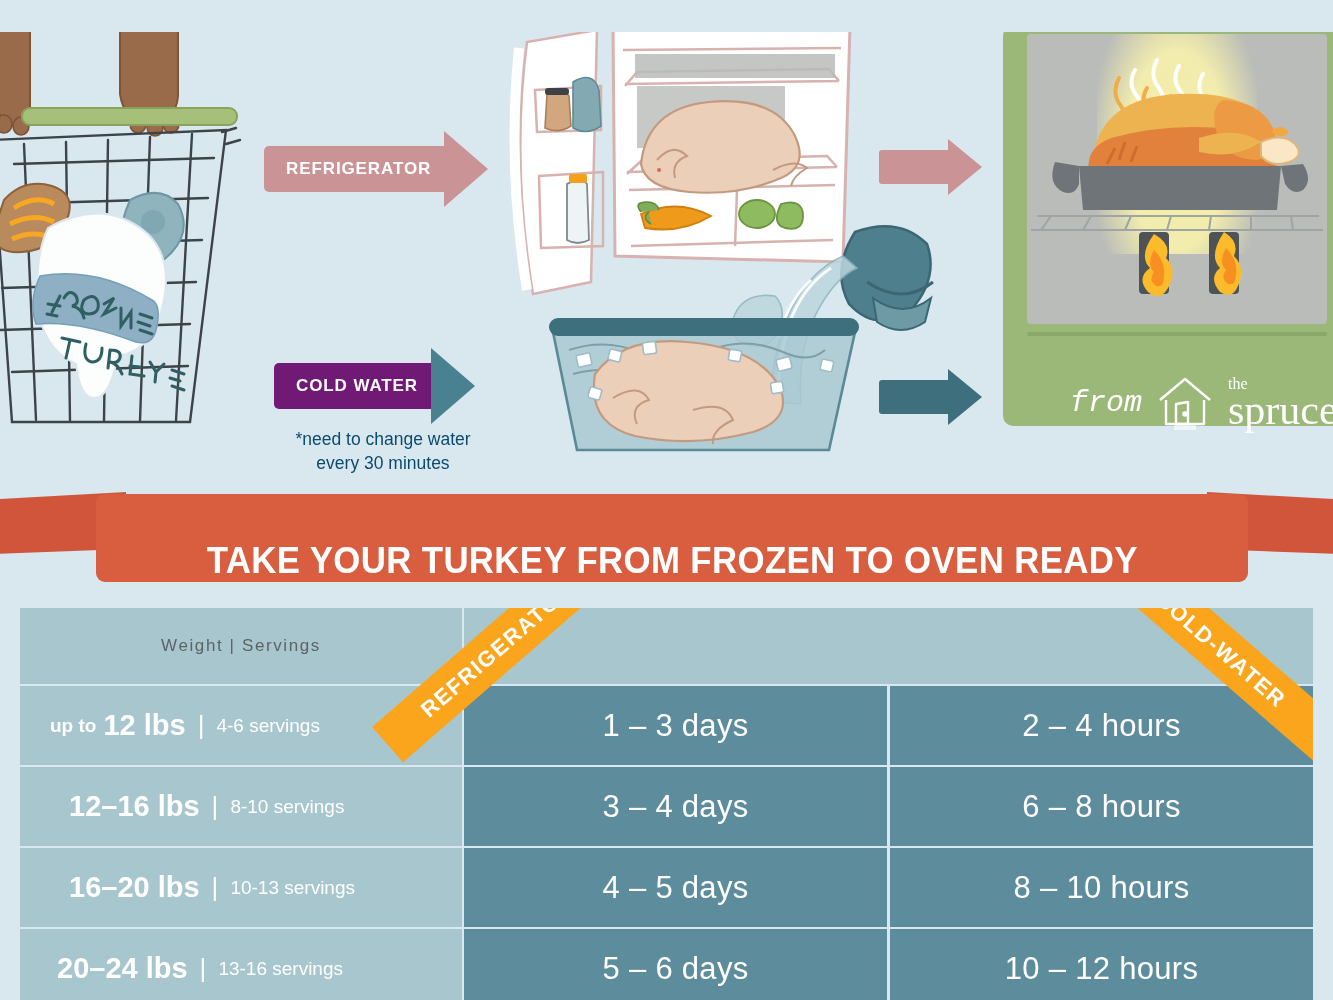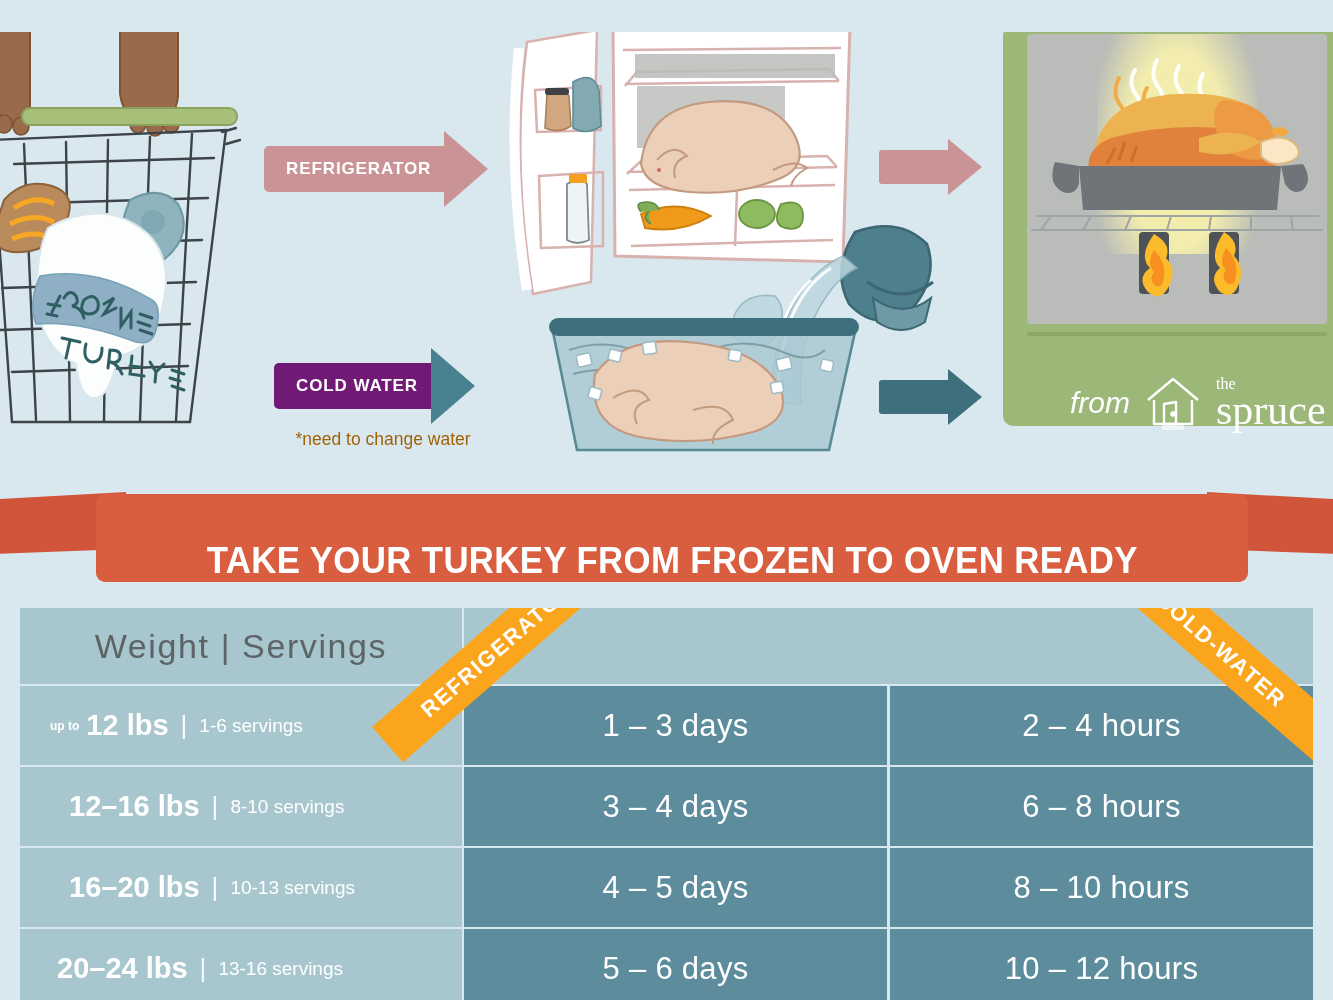"from" .spruce-from { font-family: Liberation Sans, sans-serif -> Liberation Mono, monospace }
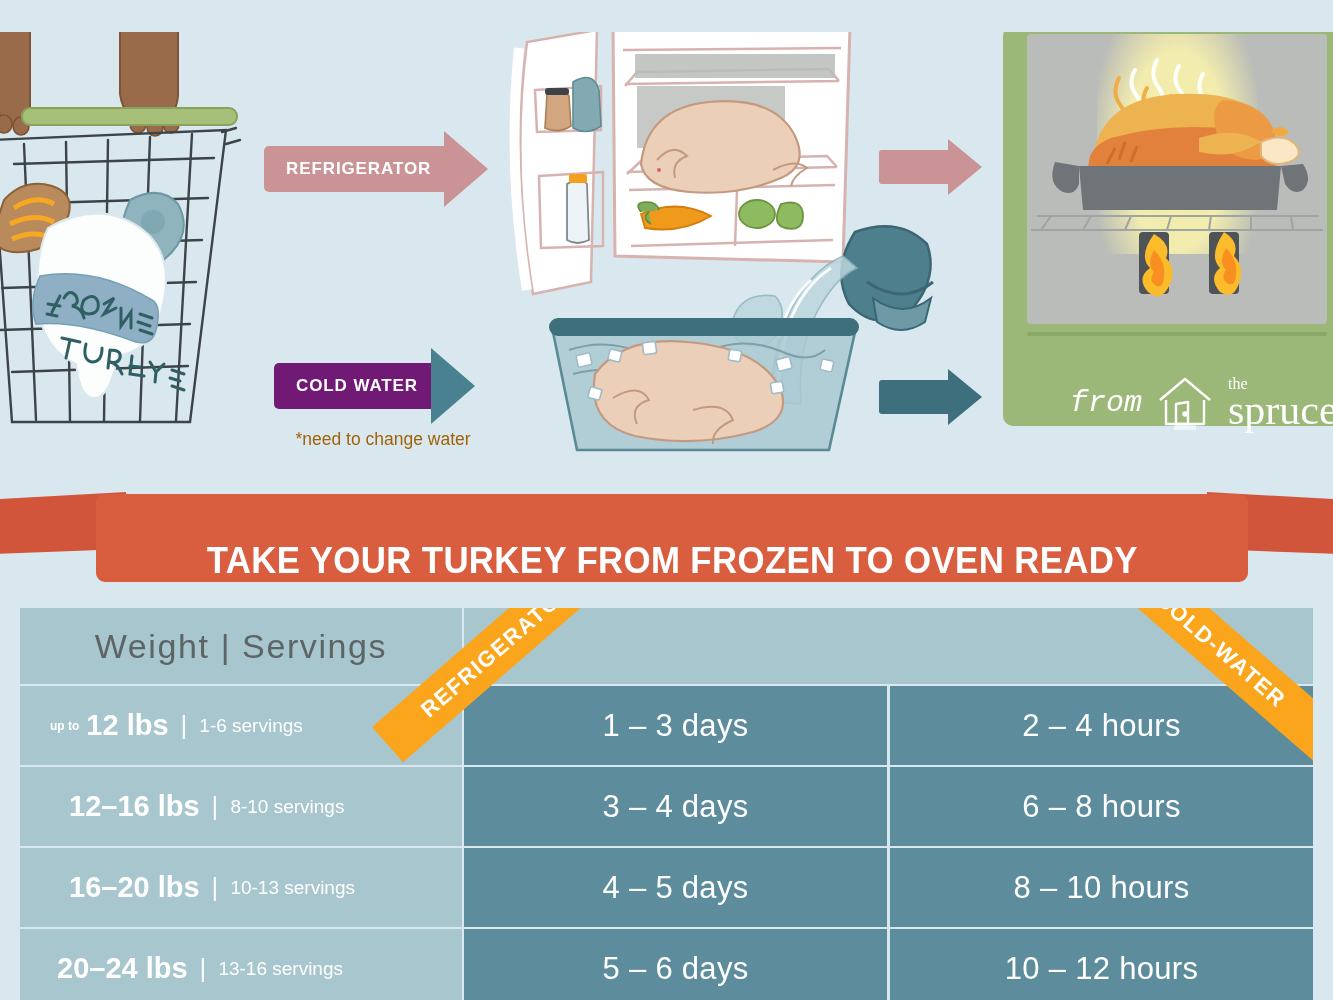"*need to change water" .footnote { color: #a16207 -> #0c4a6e }
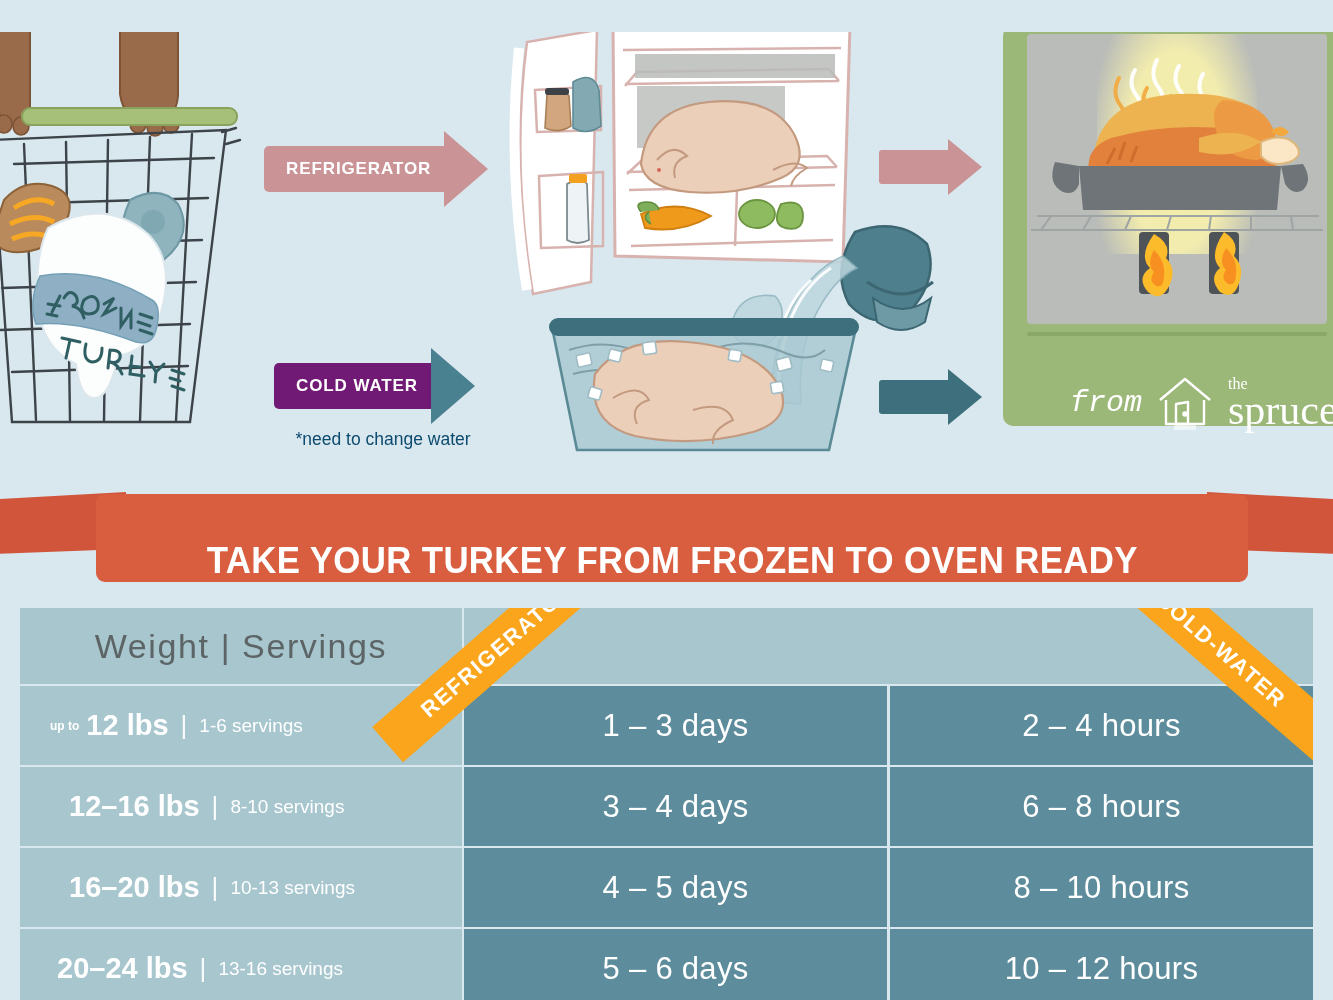"every 30 minutes" div { html: none -> <div>every 30 minutes</div> }
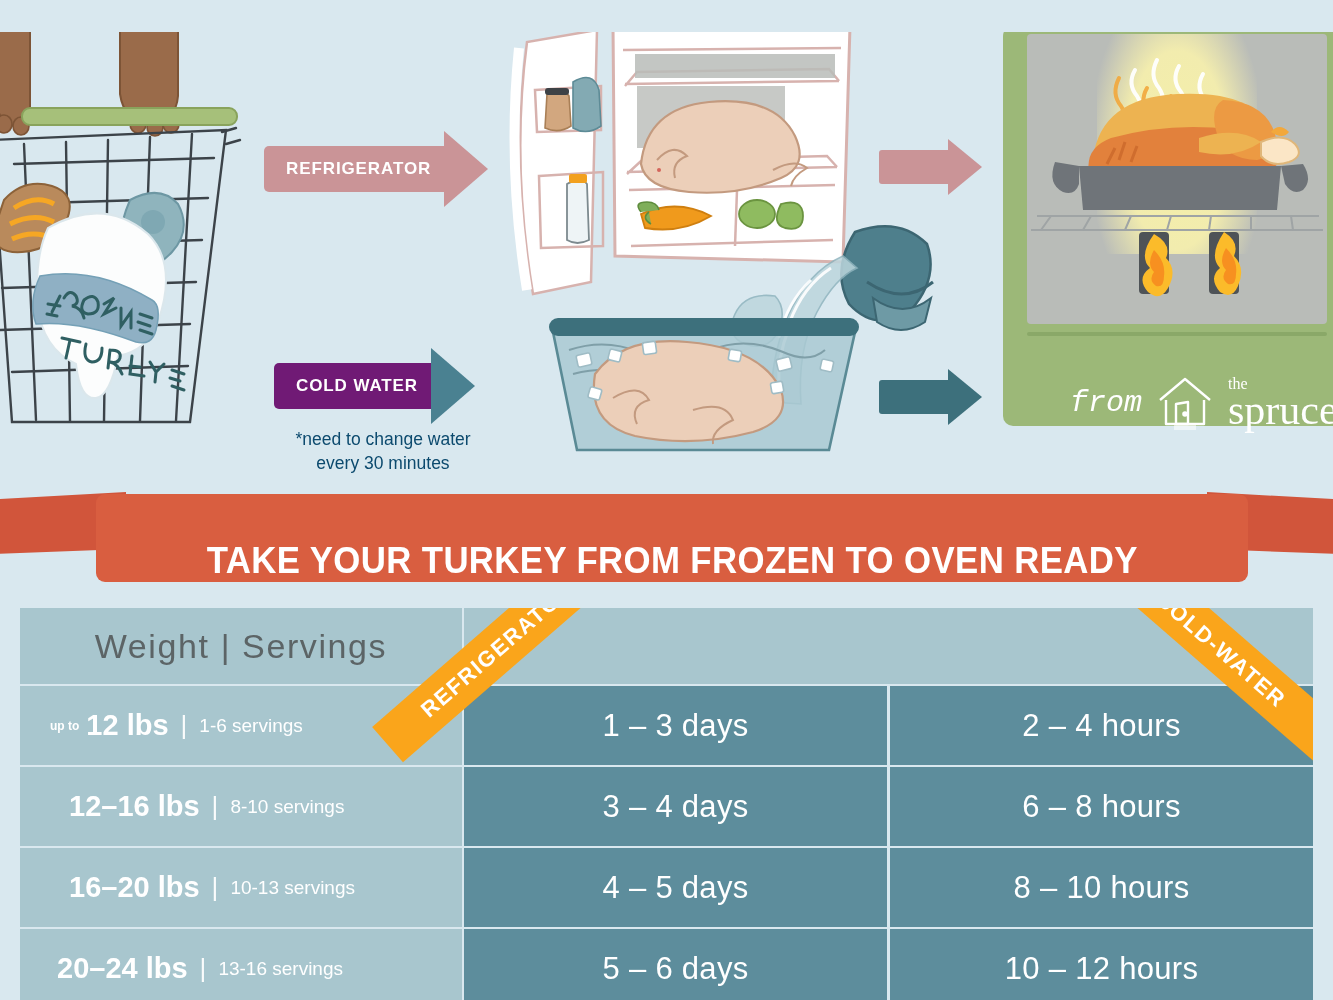"Weight | Servings" #thead-label { font-size: 34px -> 17px }
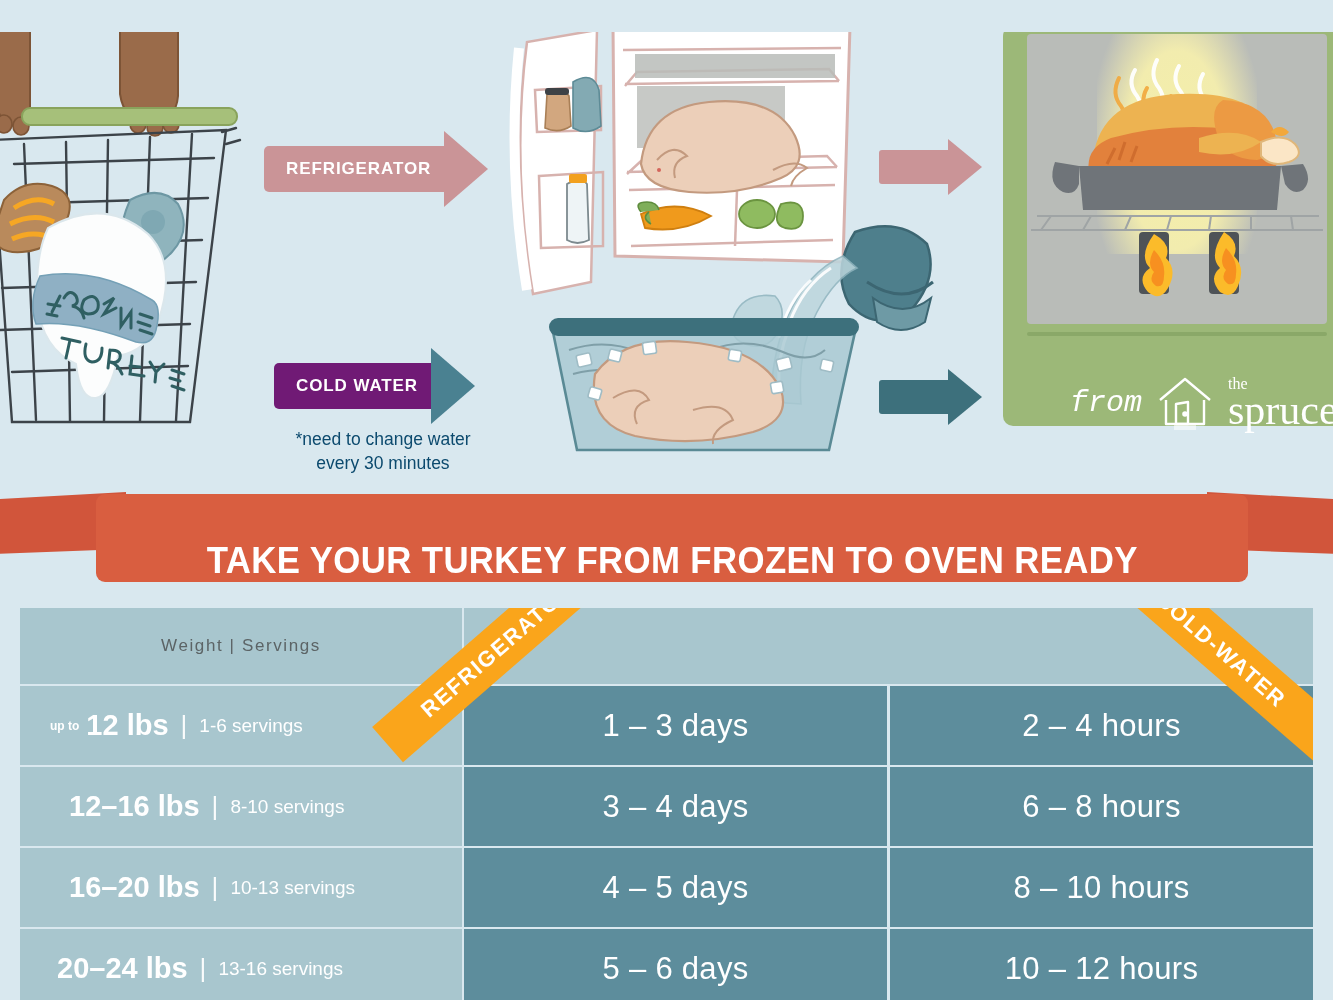"up to" .w-lead { font-size: 12px -> 19px }
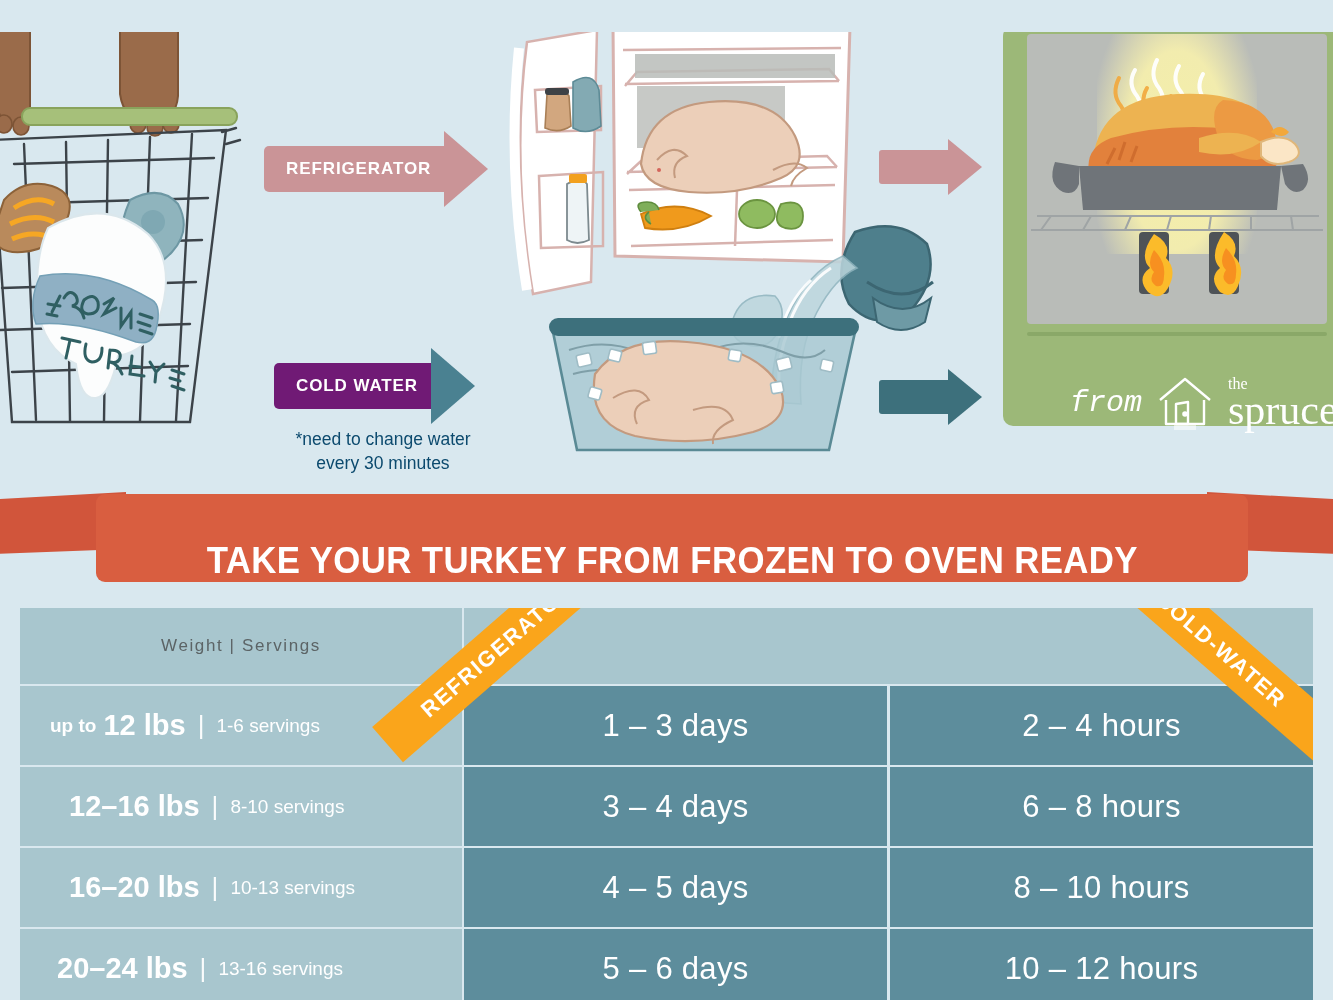"1-6 servings" span.w-serv { text: 1-6 -> 4-6 }
